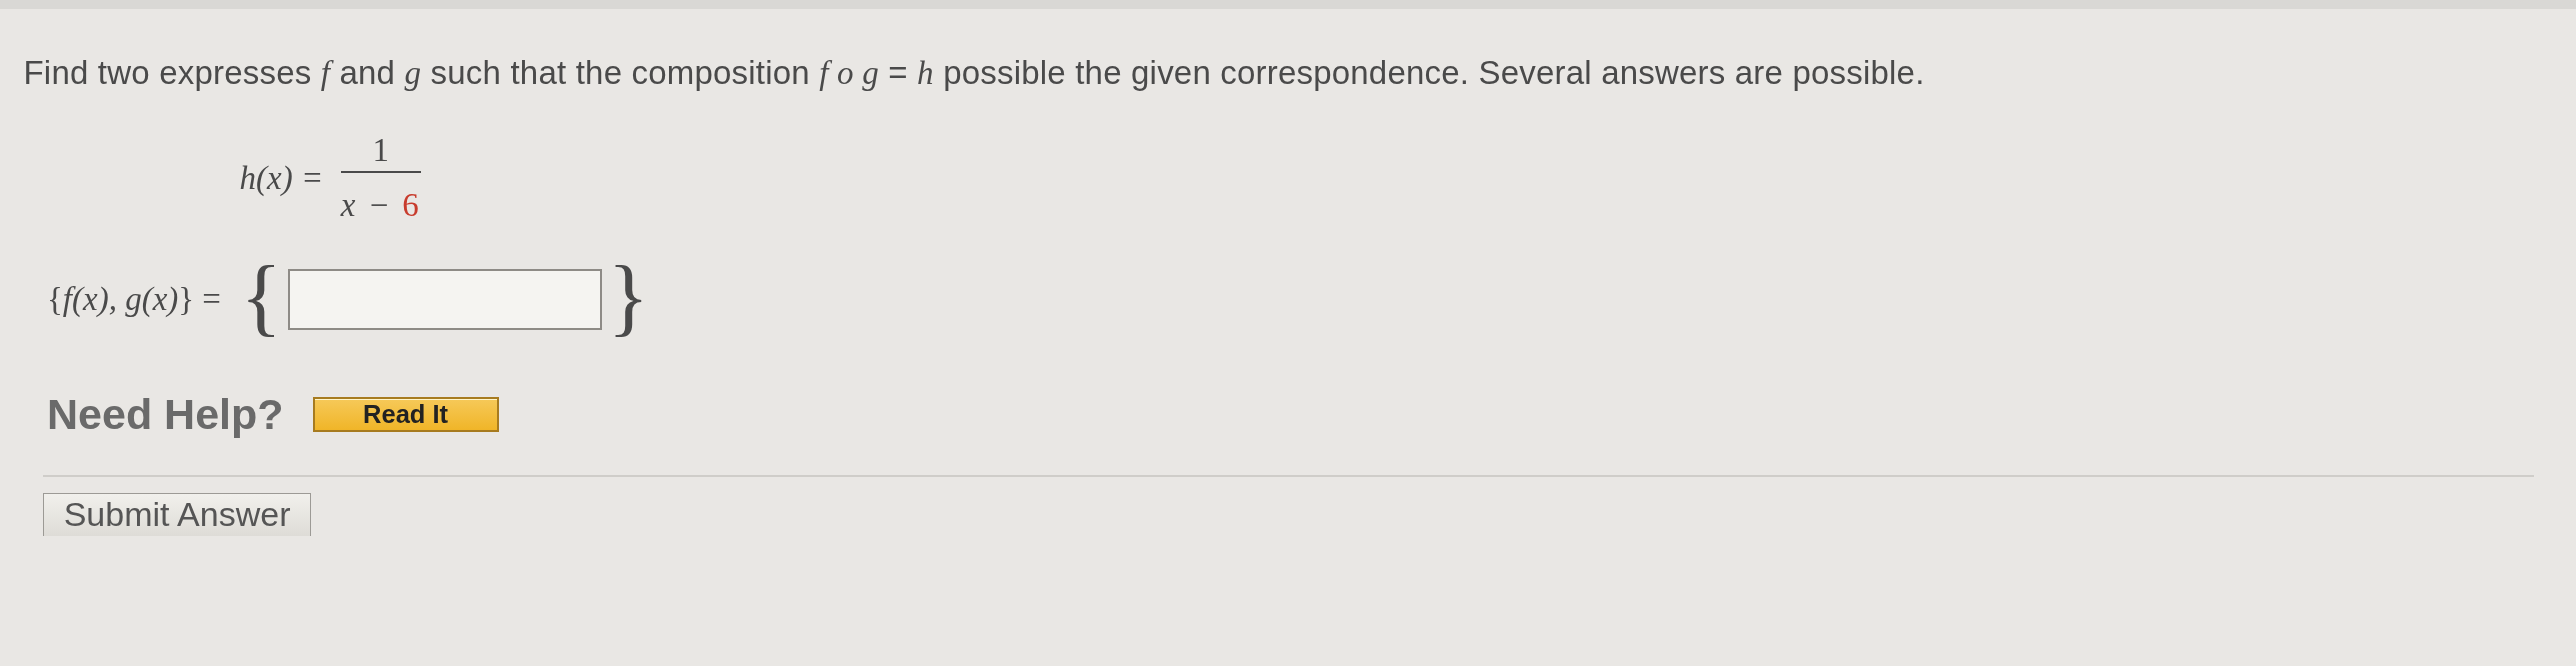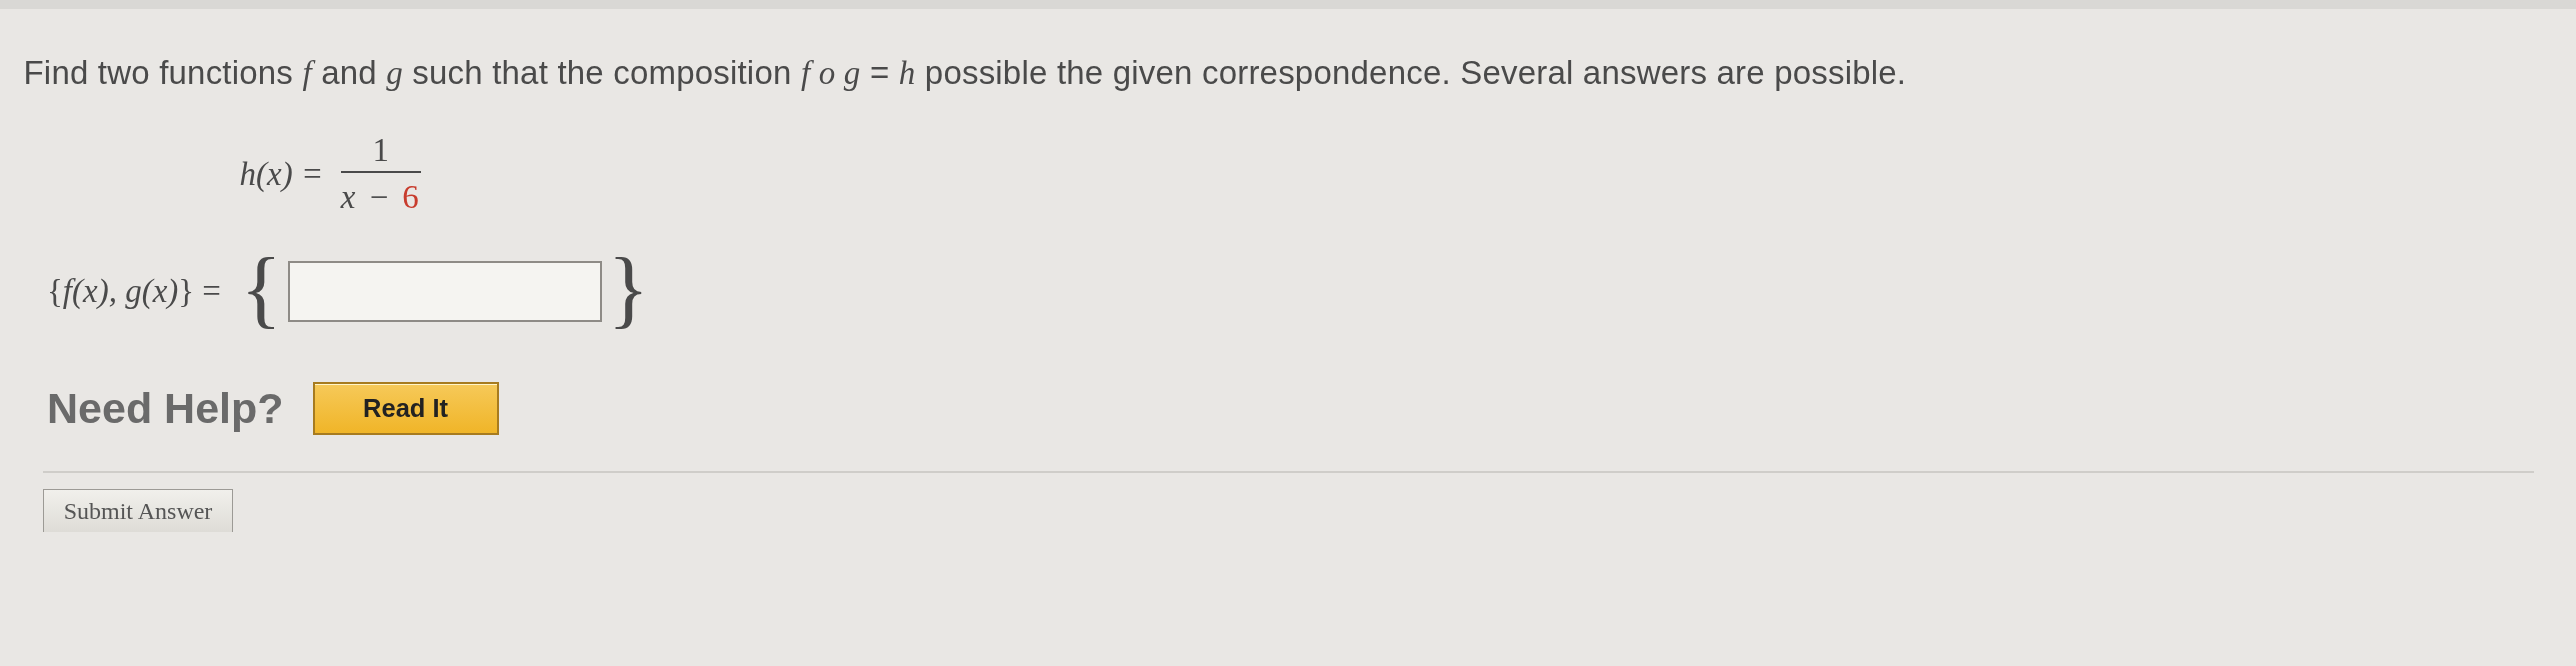"Find two functions" span { text: functions -> expresses }
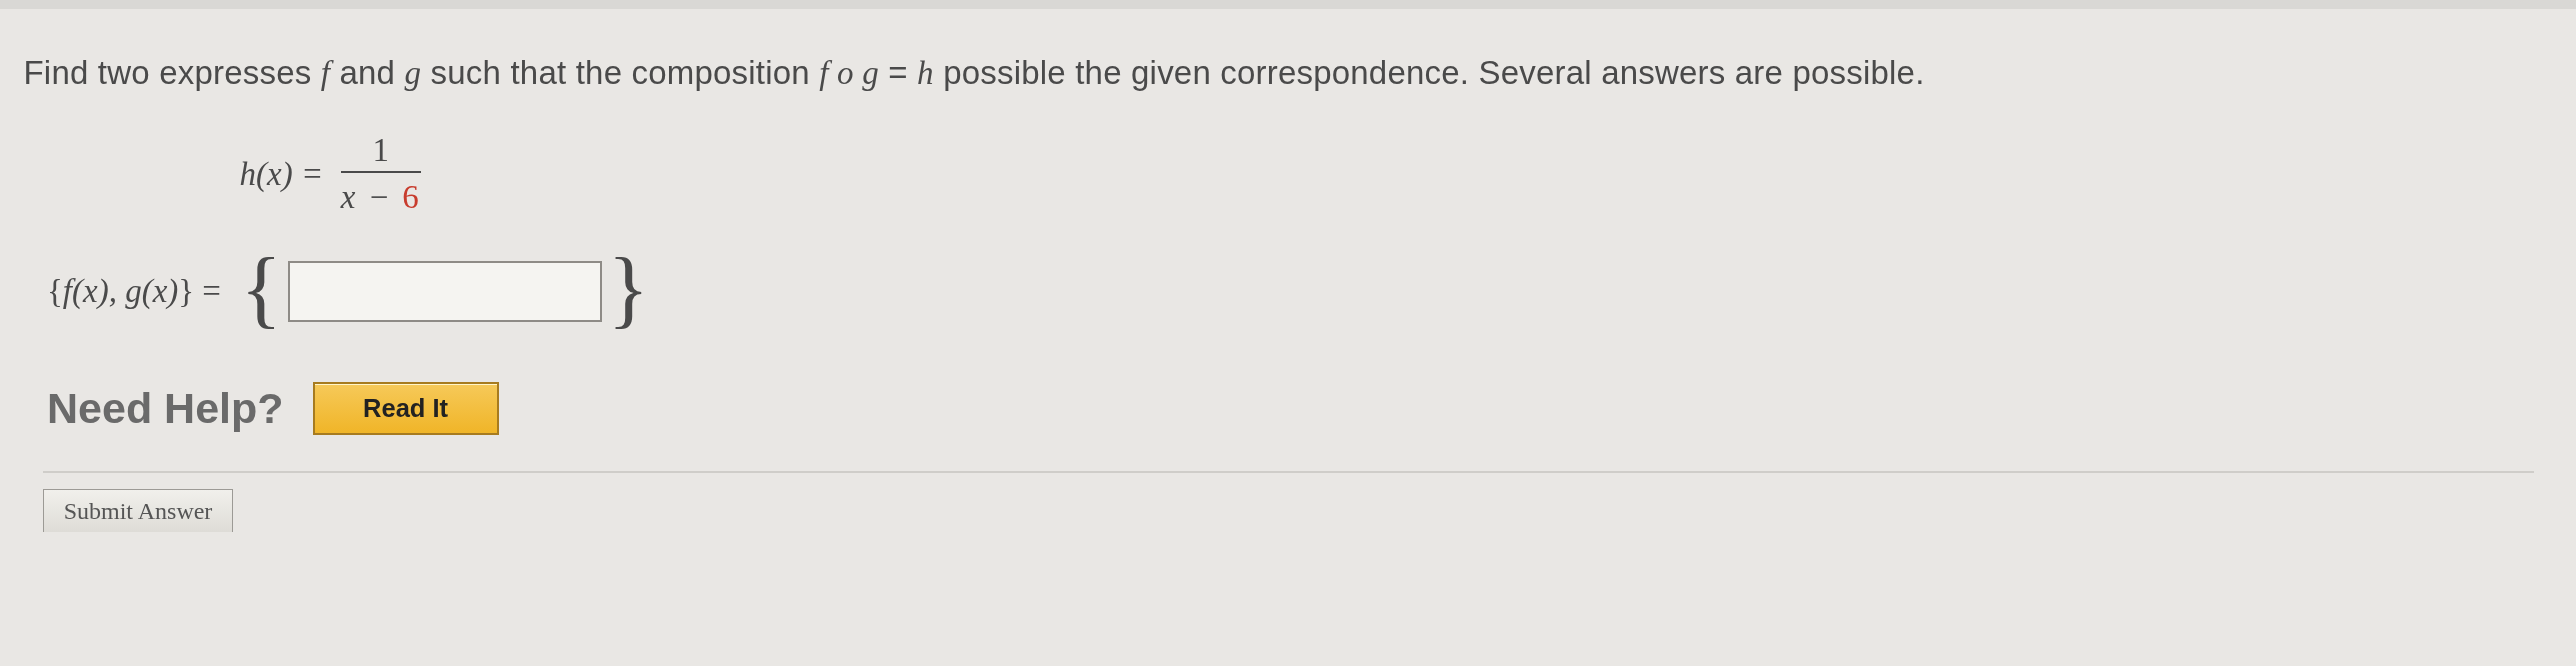"x − 6" .fraction .den { padding-top: 8px -> 16px }
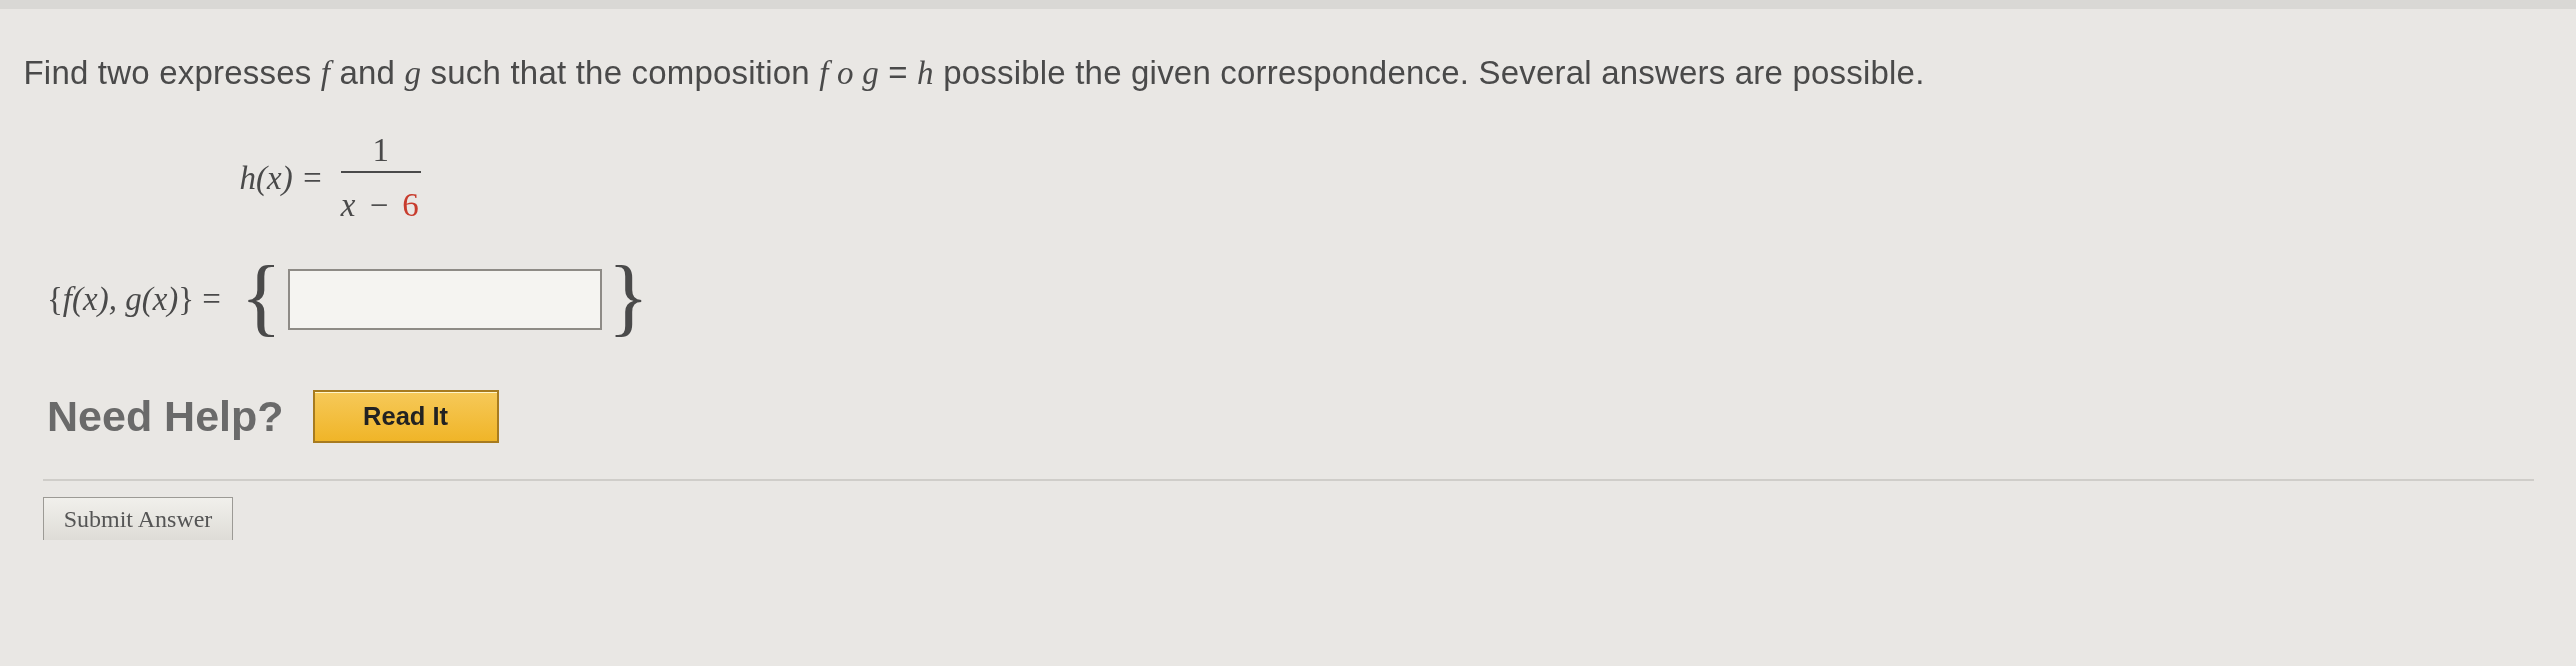"Read It" .read-it { height: 53px -> 35px }
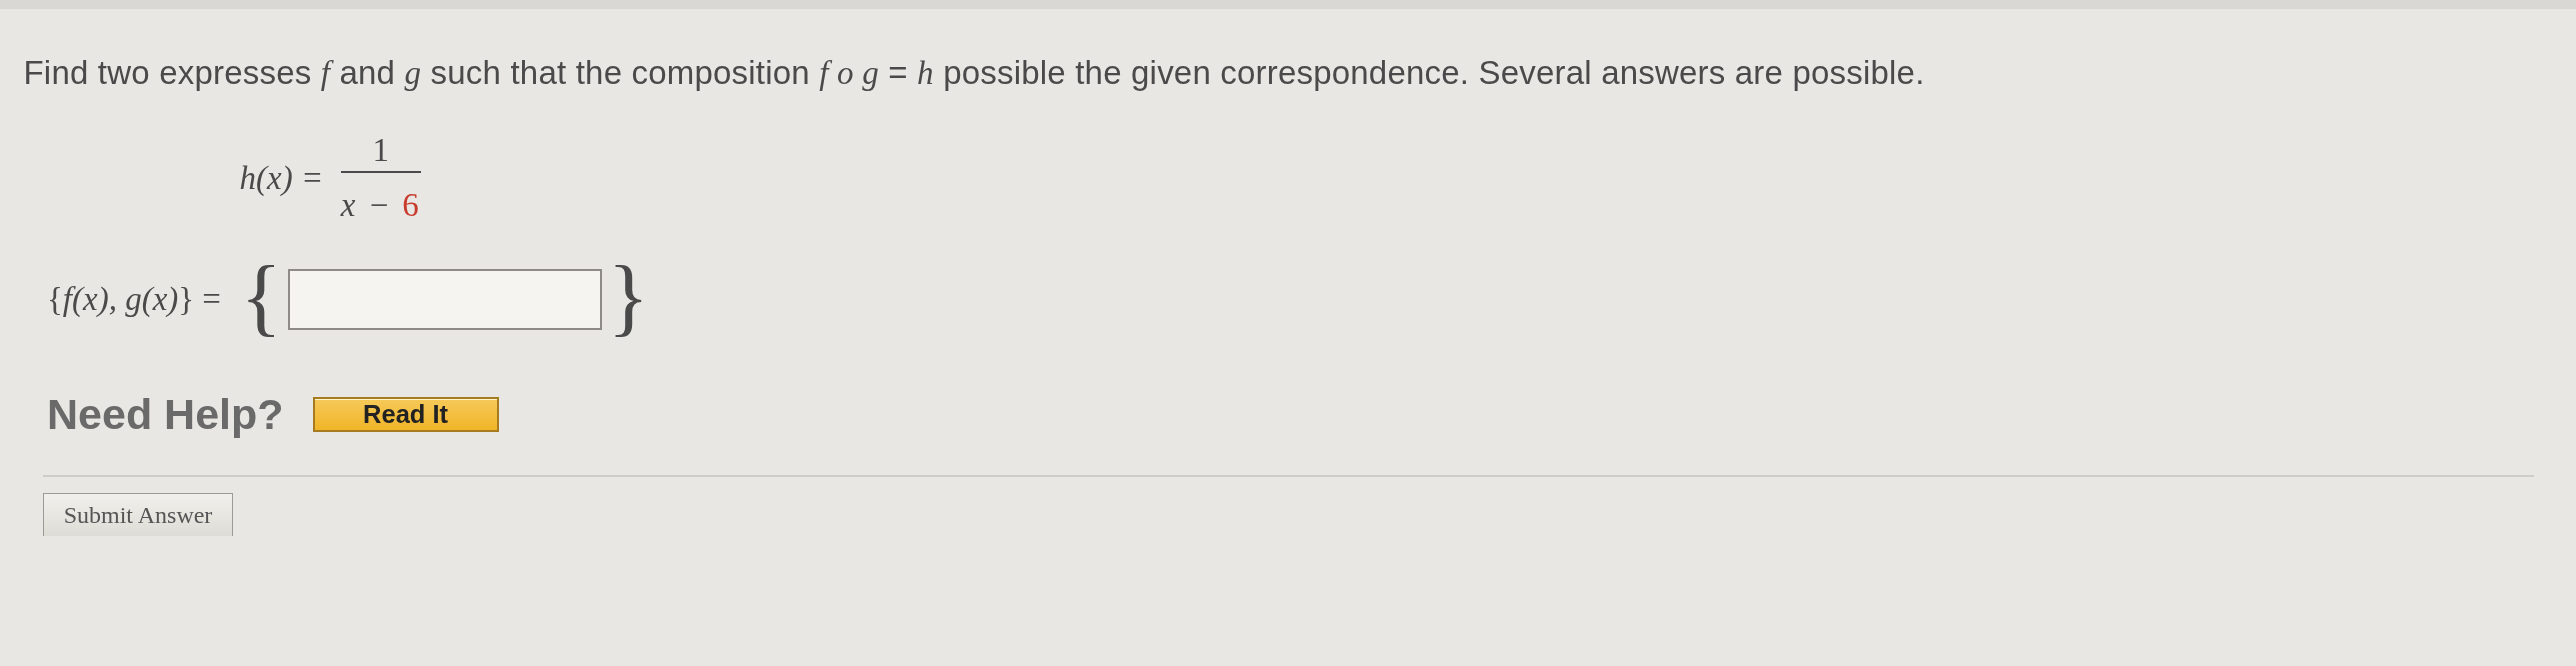"Submit Answer" .submit-answer { font-family: Liberation Serif, serif -> none; font-size: 24px -> 34px }
